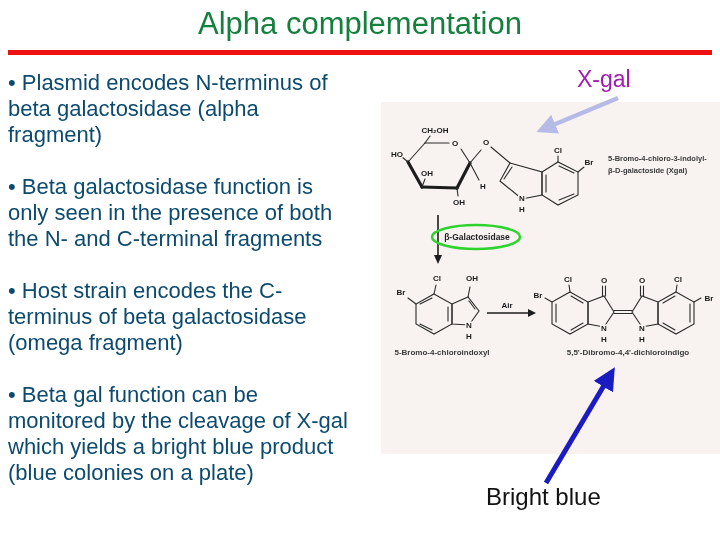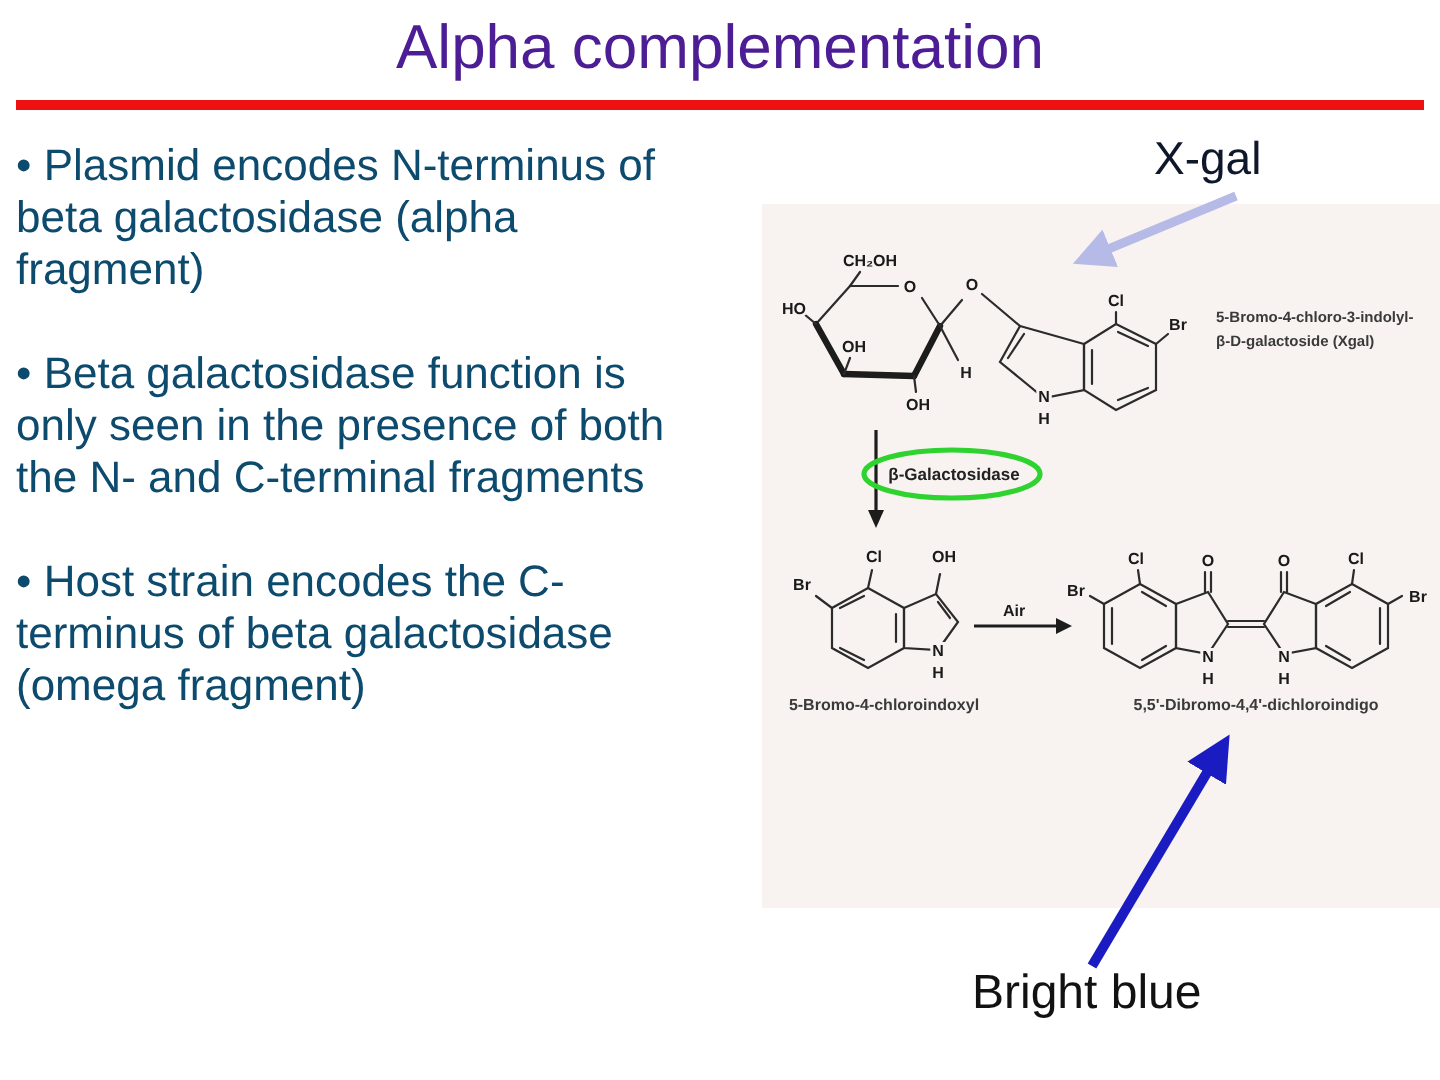"Alpha complementation" .title { color: #4c1d95 -> #15803d }
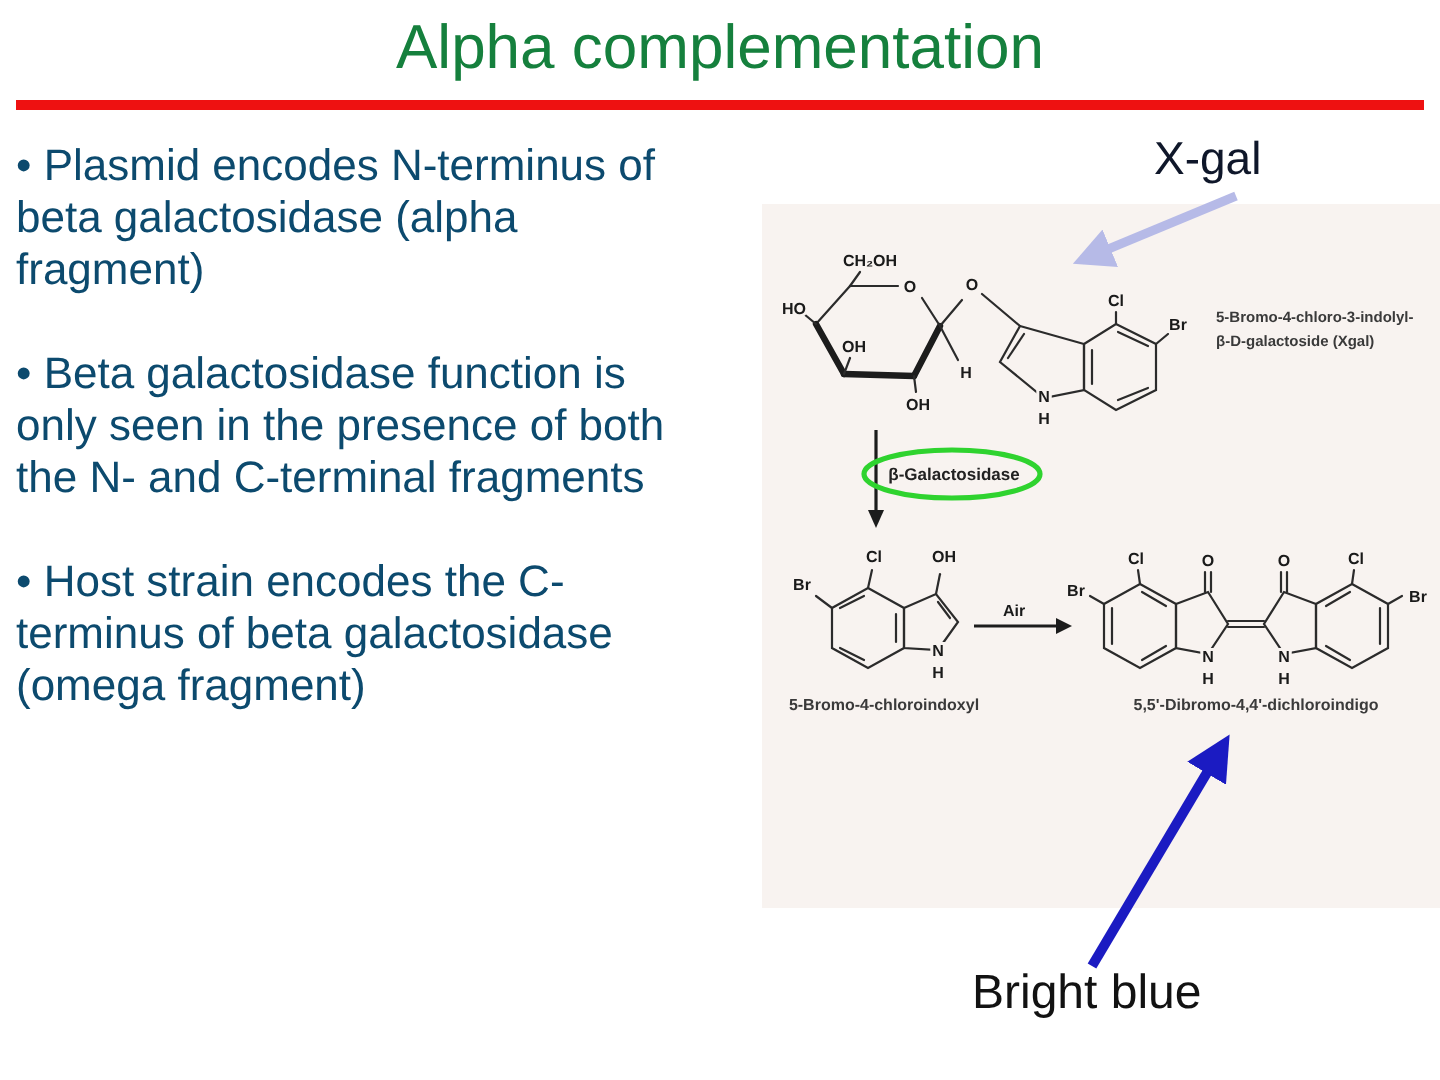"X-gal" .xgal-label { color: #0f172a -> #a21caf }
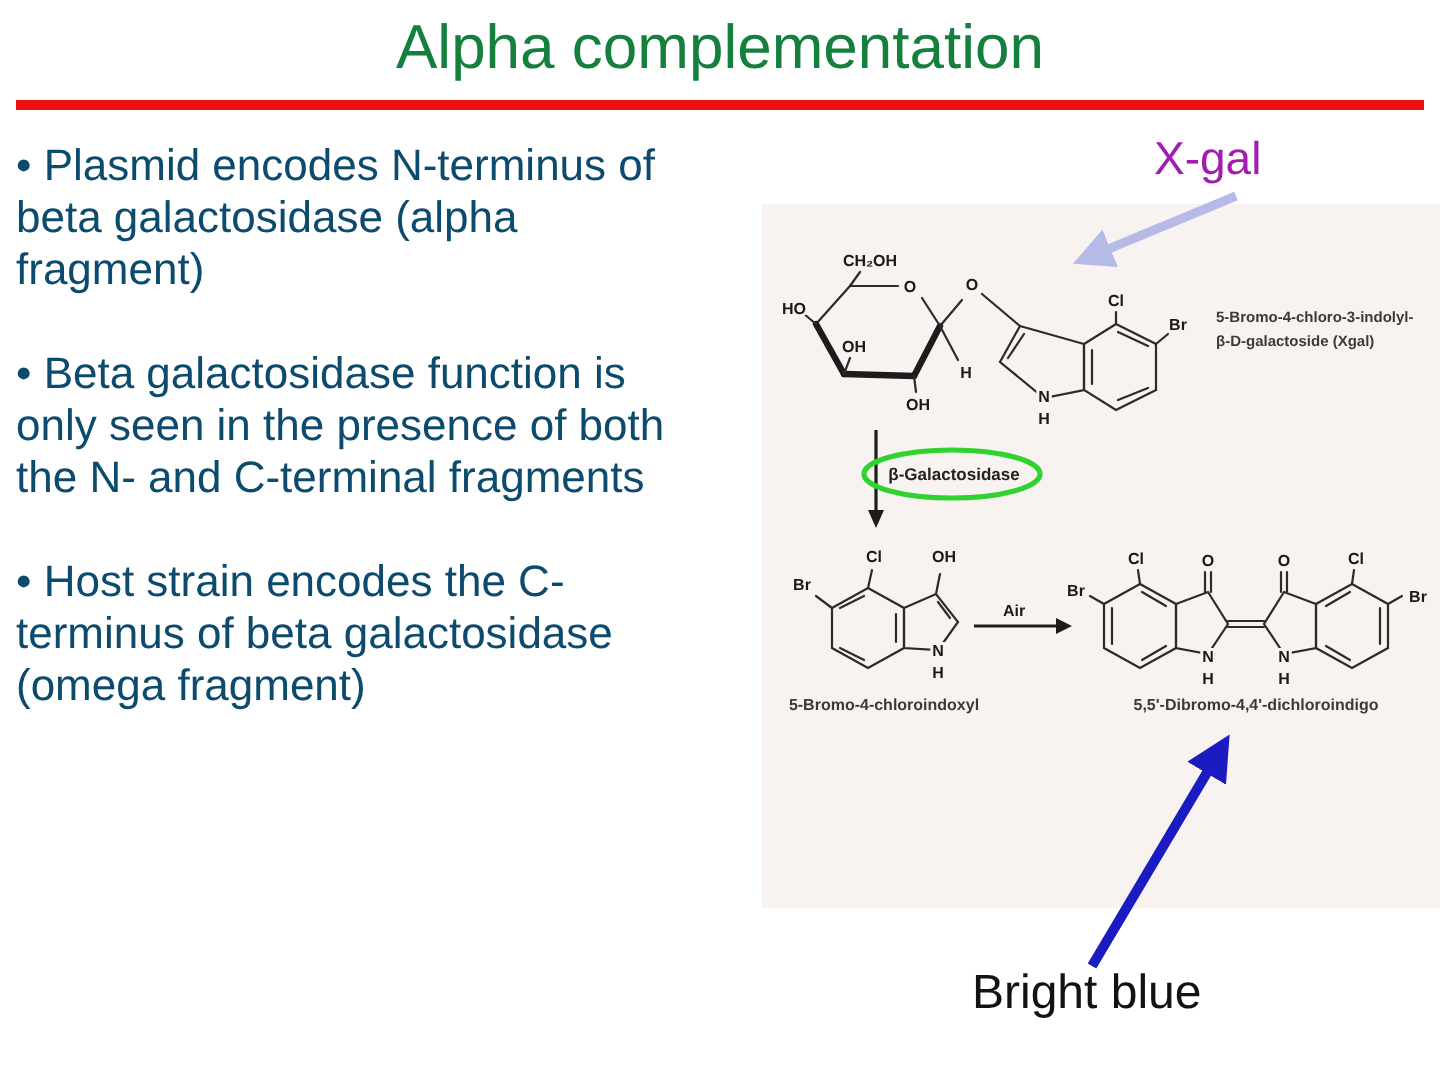"• Beta gal function can" p { html: none -> <p>• Beta gal function can be monitored by the cleavage of X-gal which yields a bright blue product (blue colonies on a plate)</p> }
